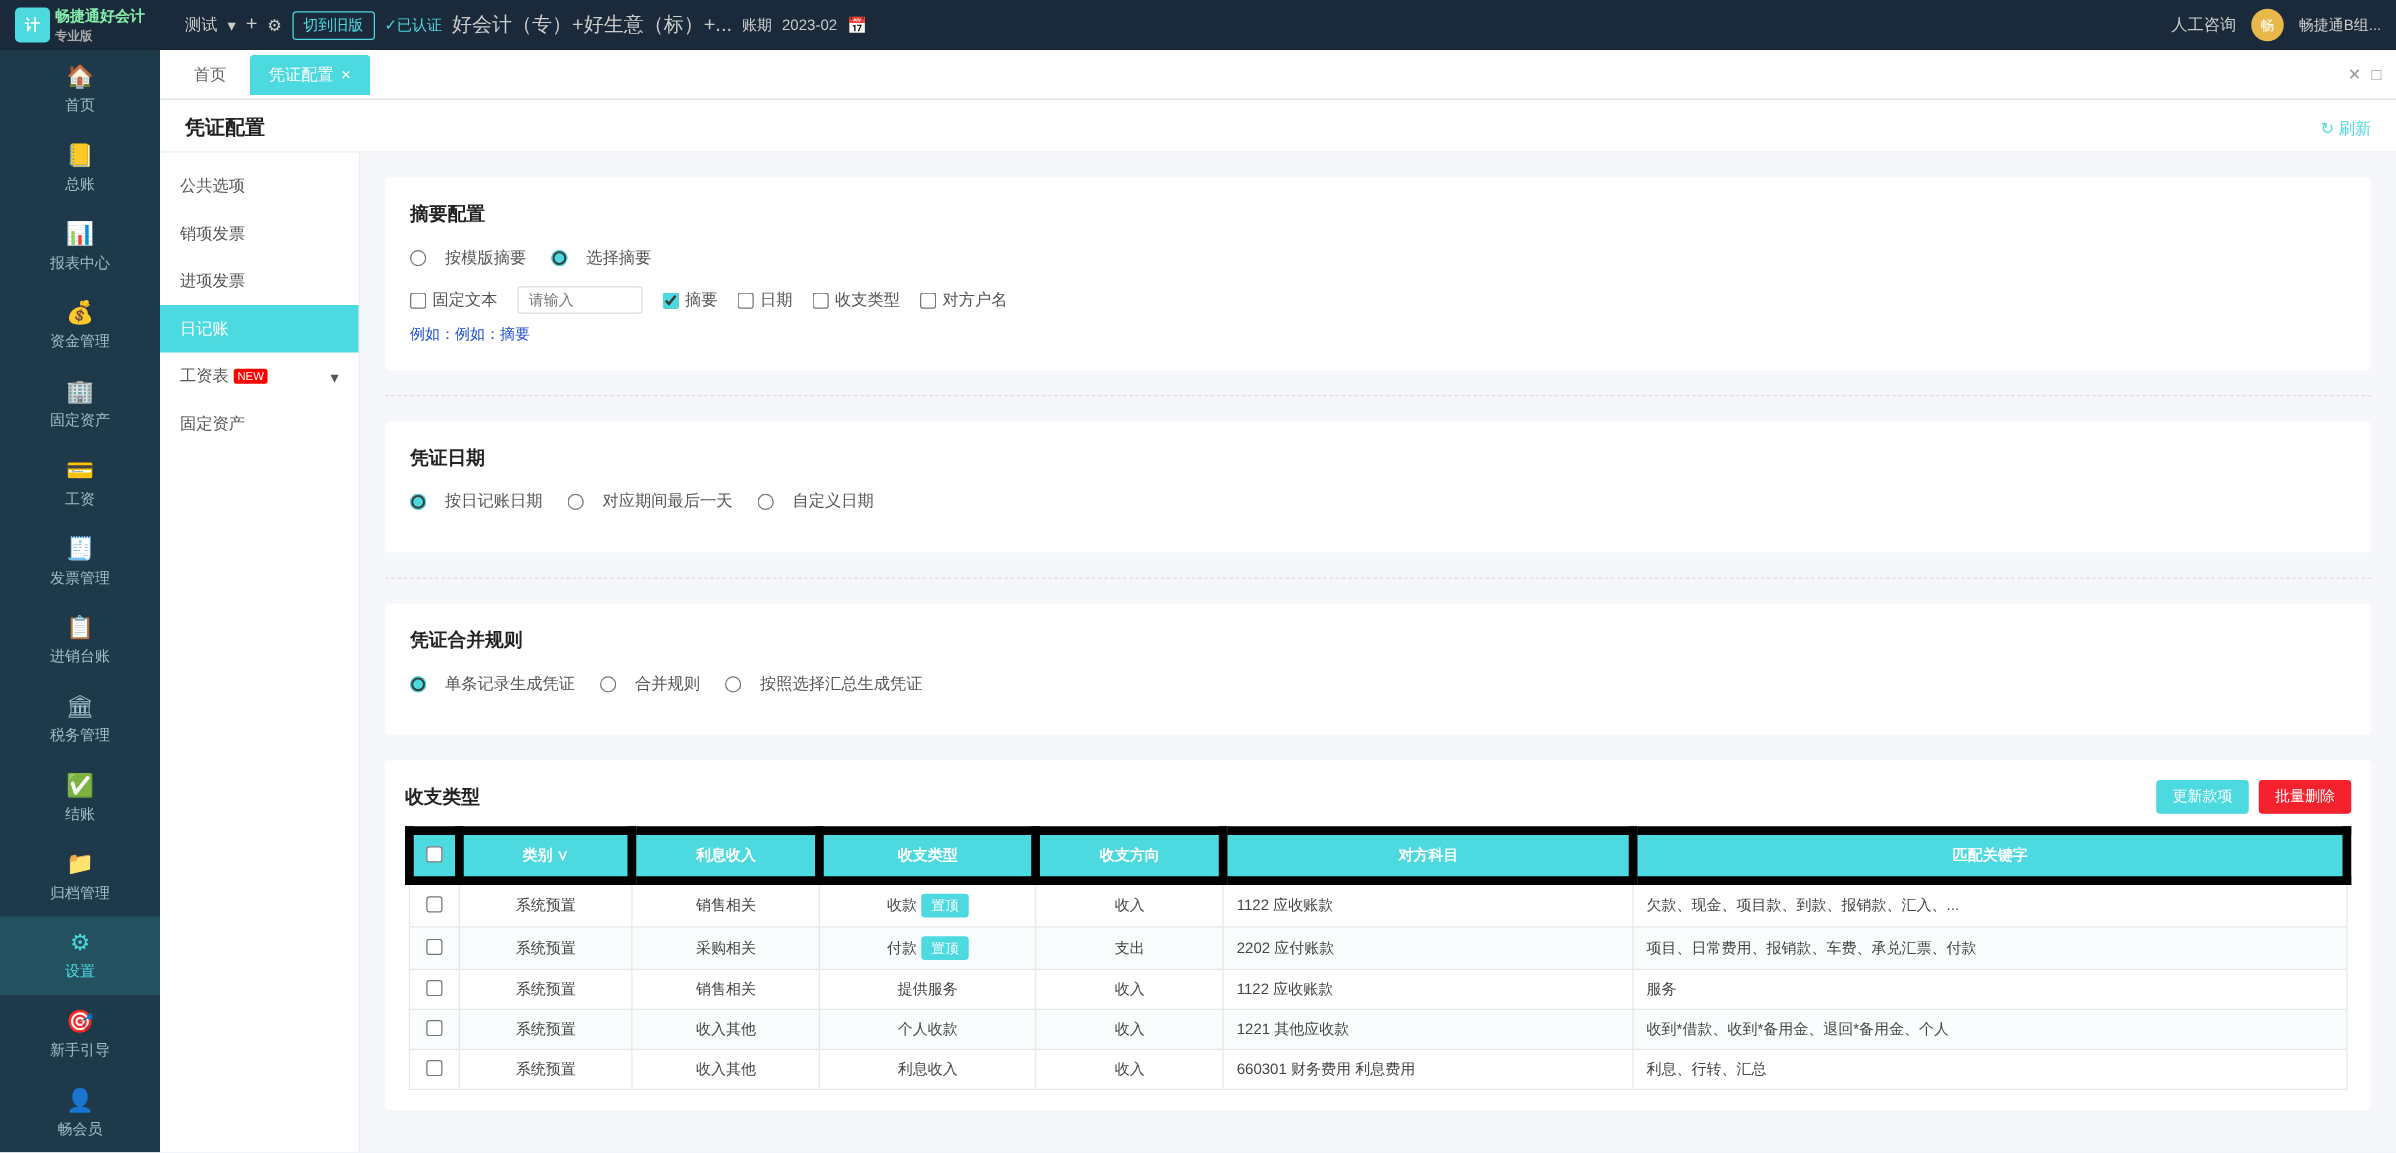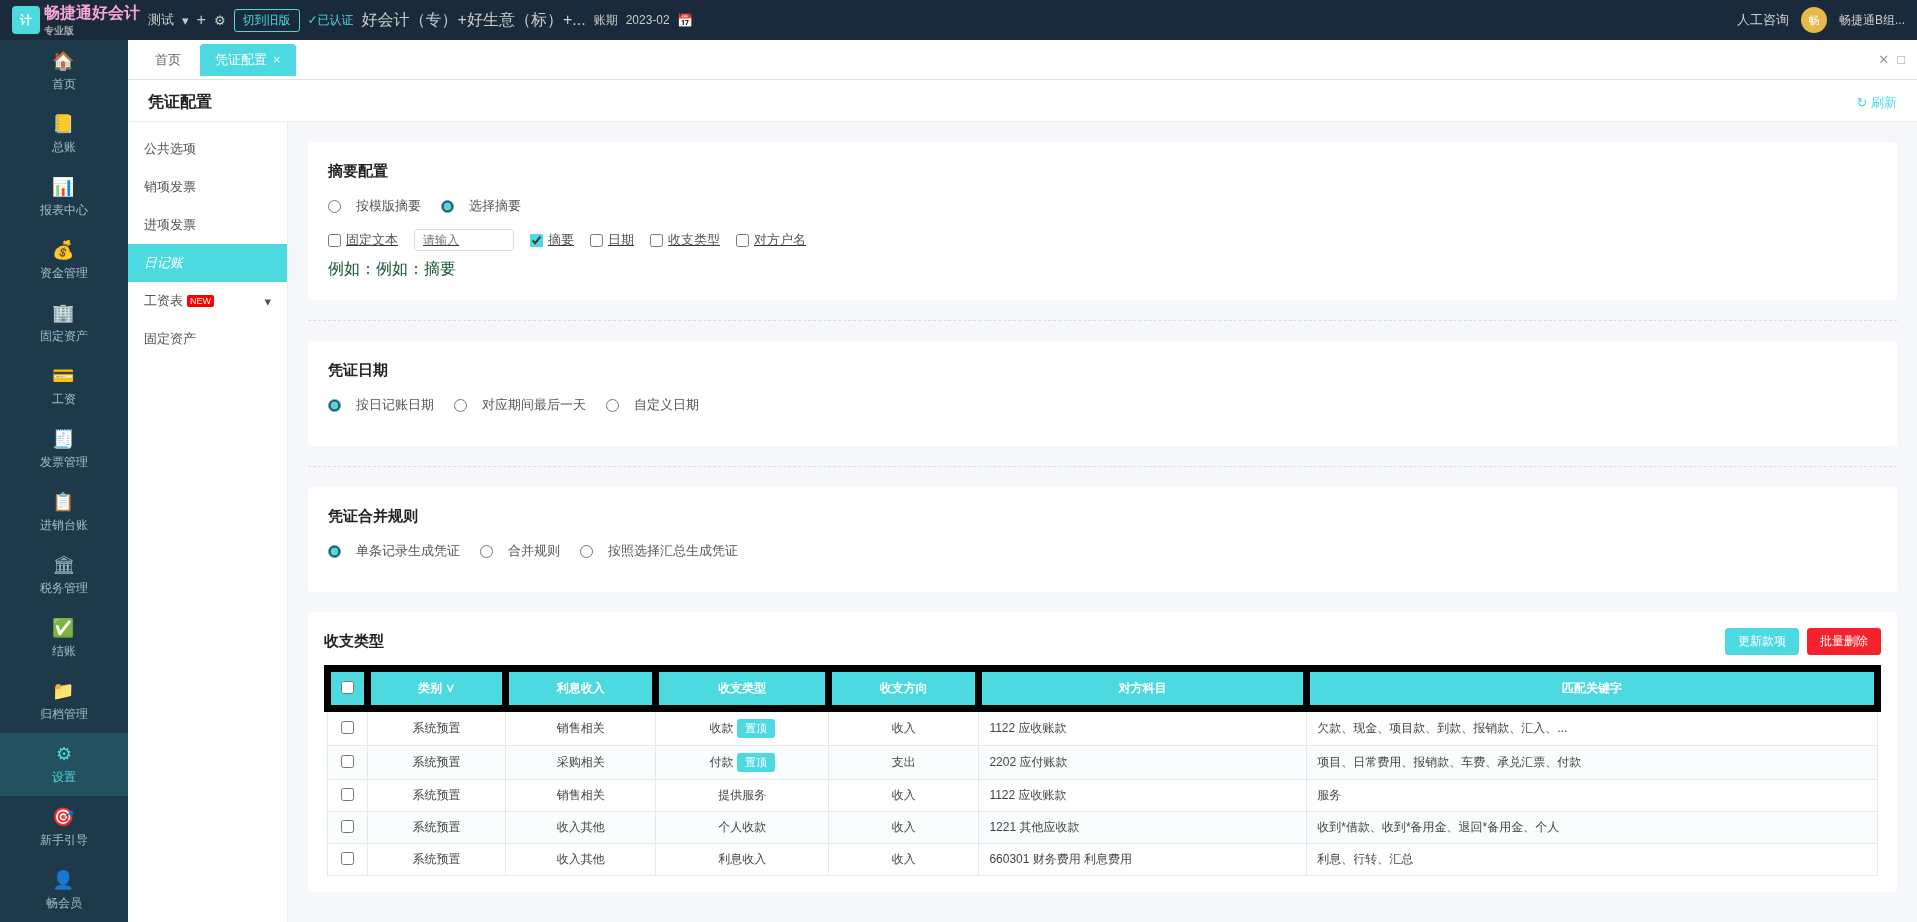"畅捷通好会计" div { color: #f9a8d4 -> #86efac; font-size: 16px -> 12px }
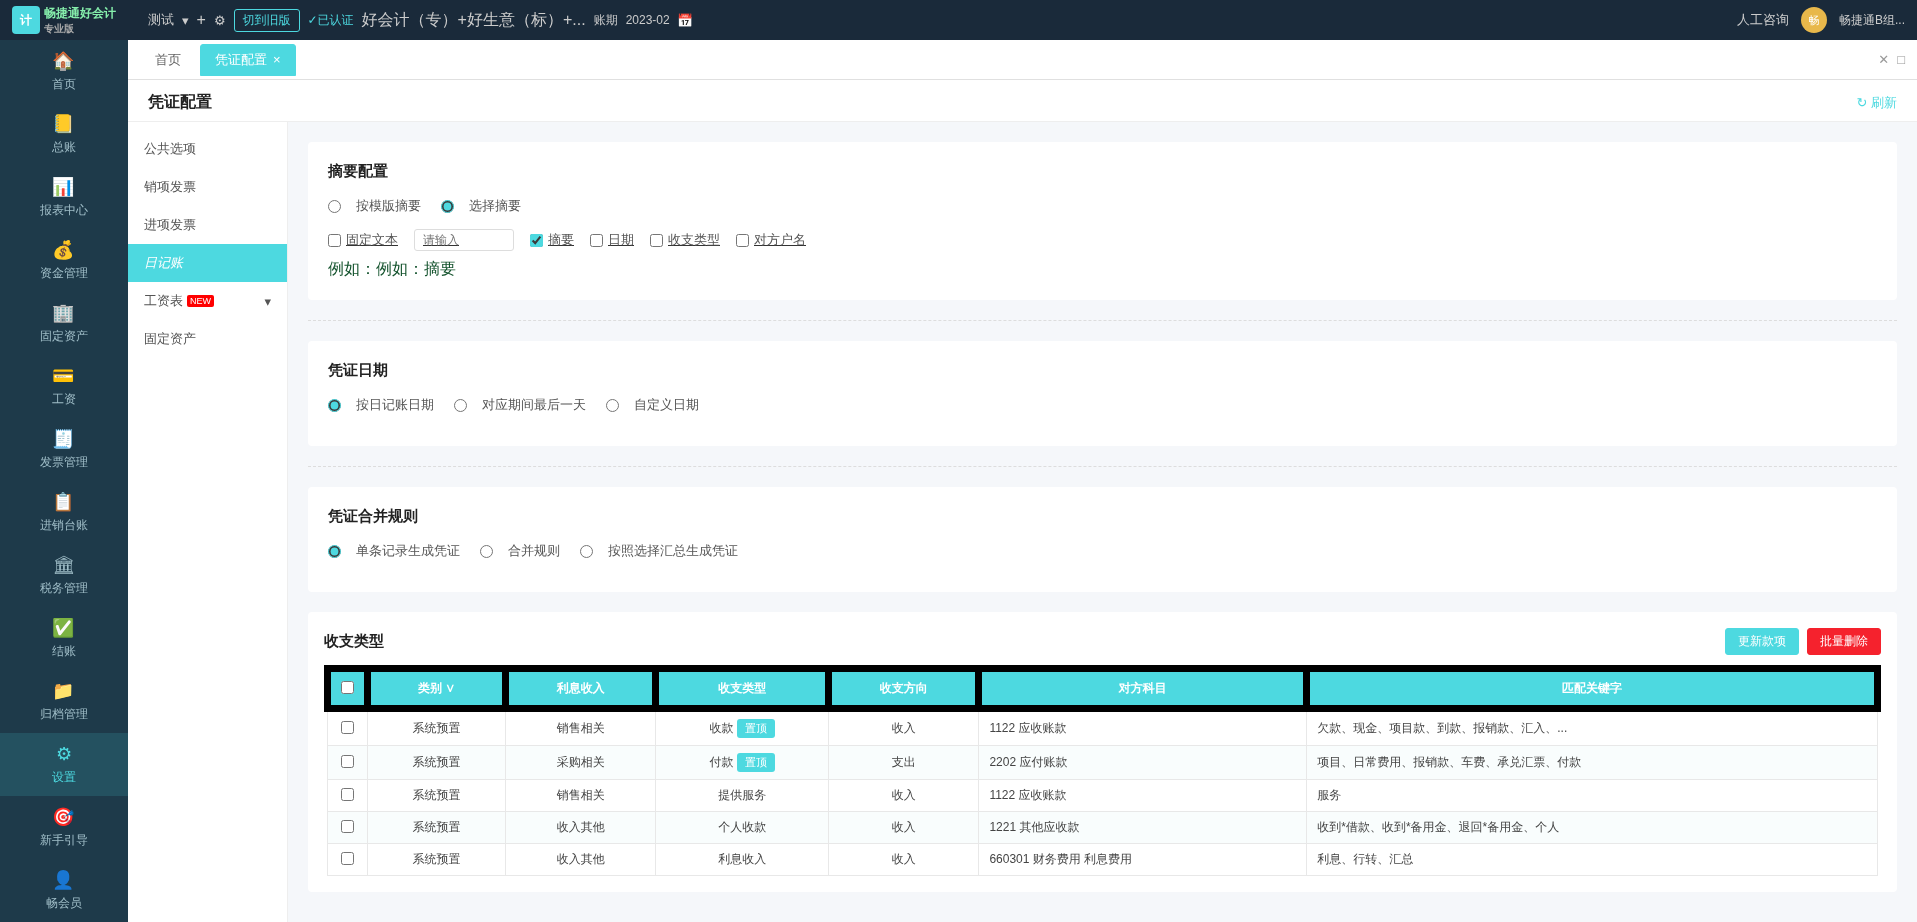"固定文本" .checkbox-row { text-decoration: underline -> none }
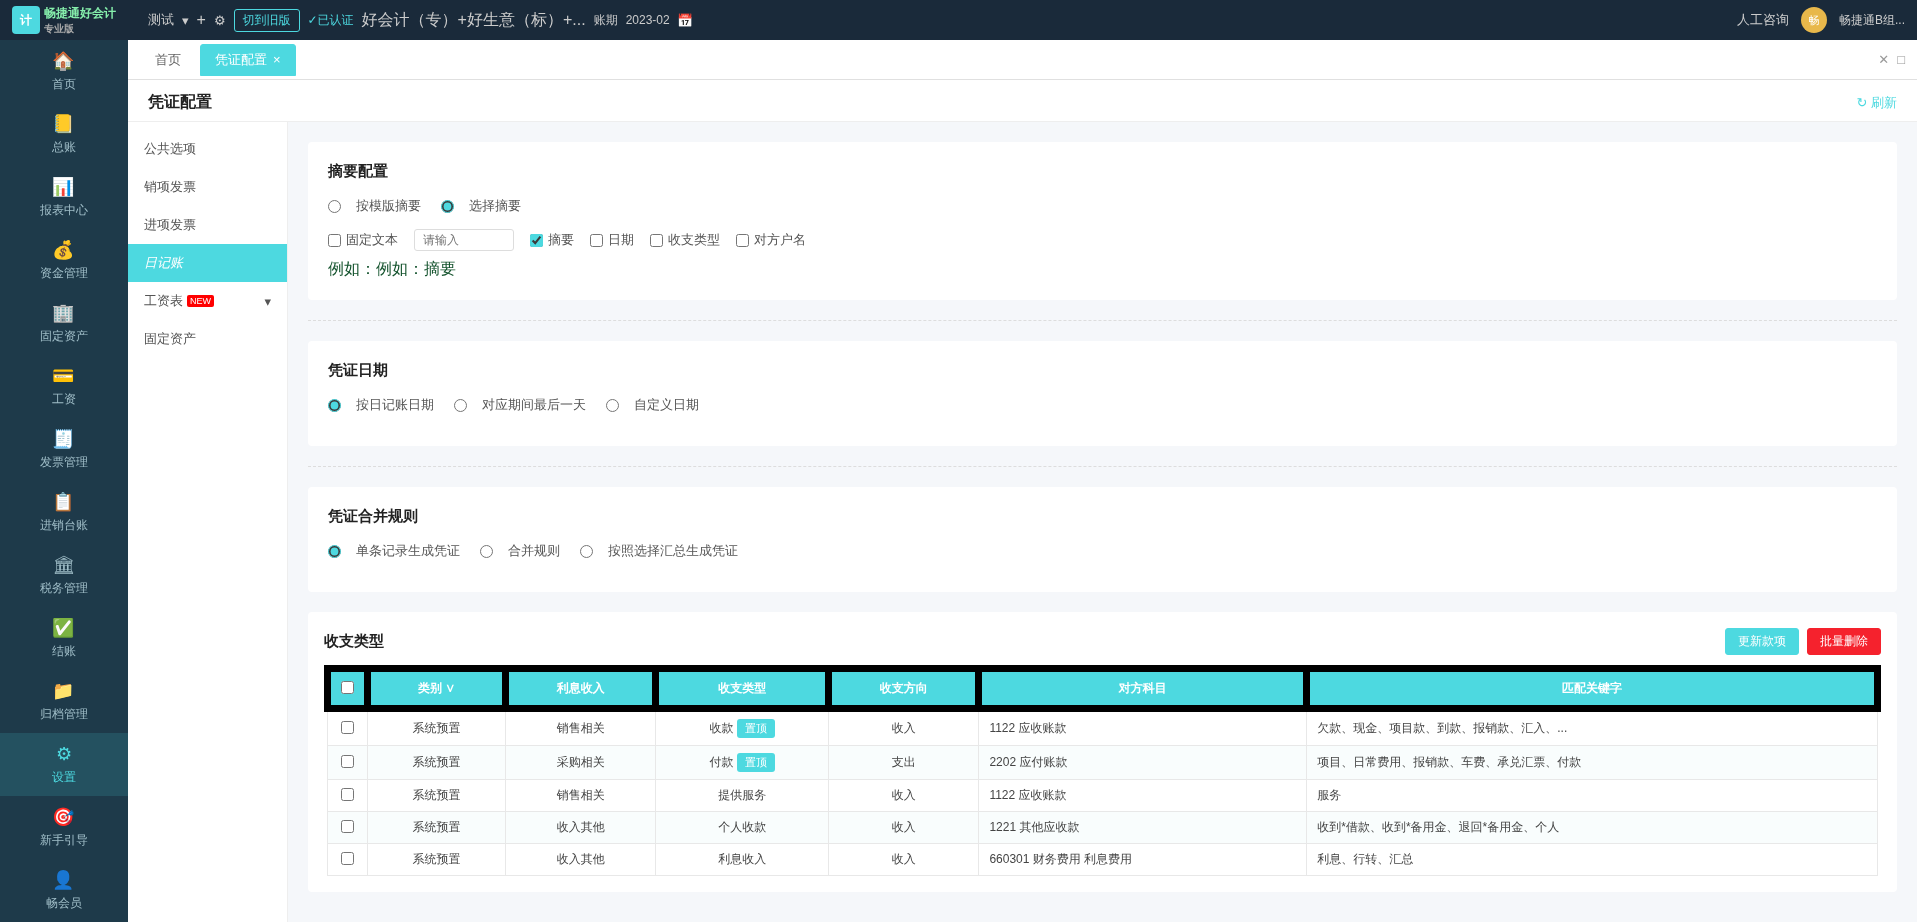"日记账" .left-nav-item.active { font-style: italic -> none }
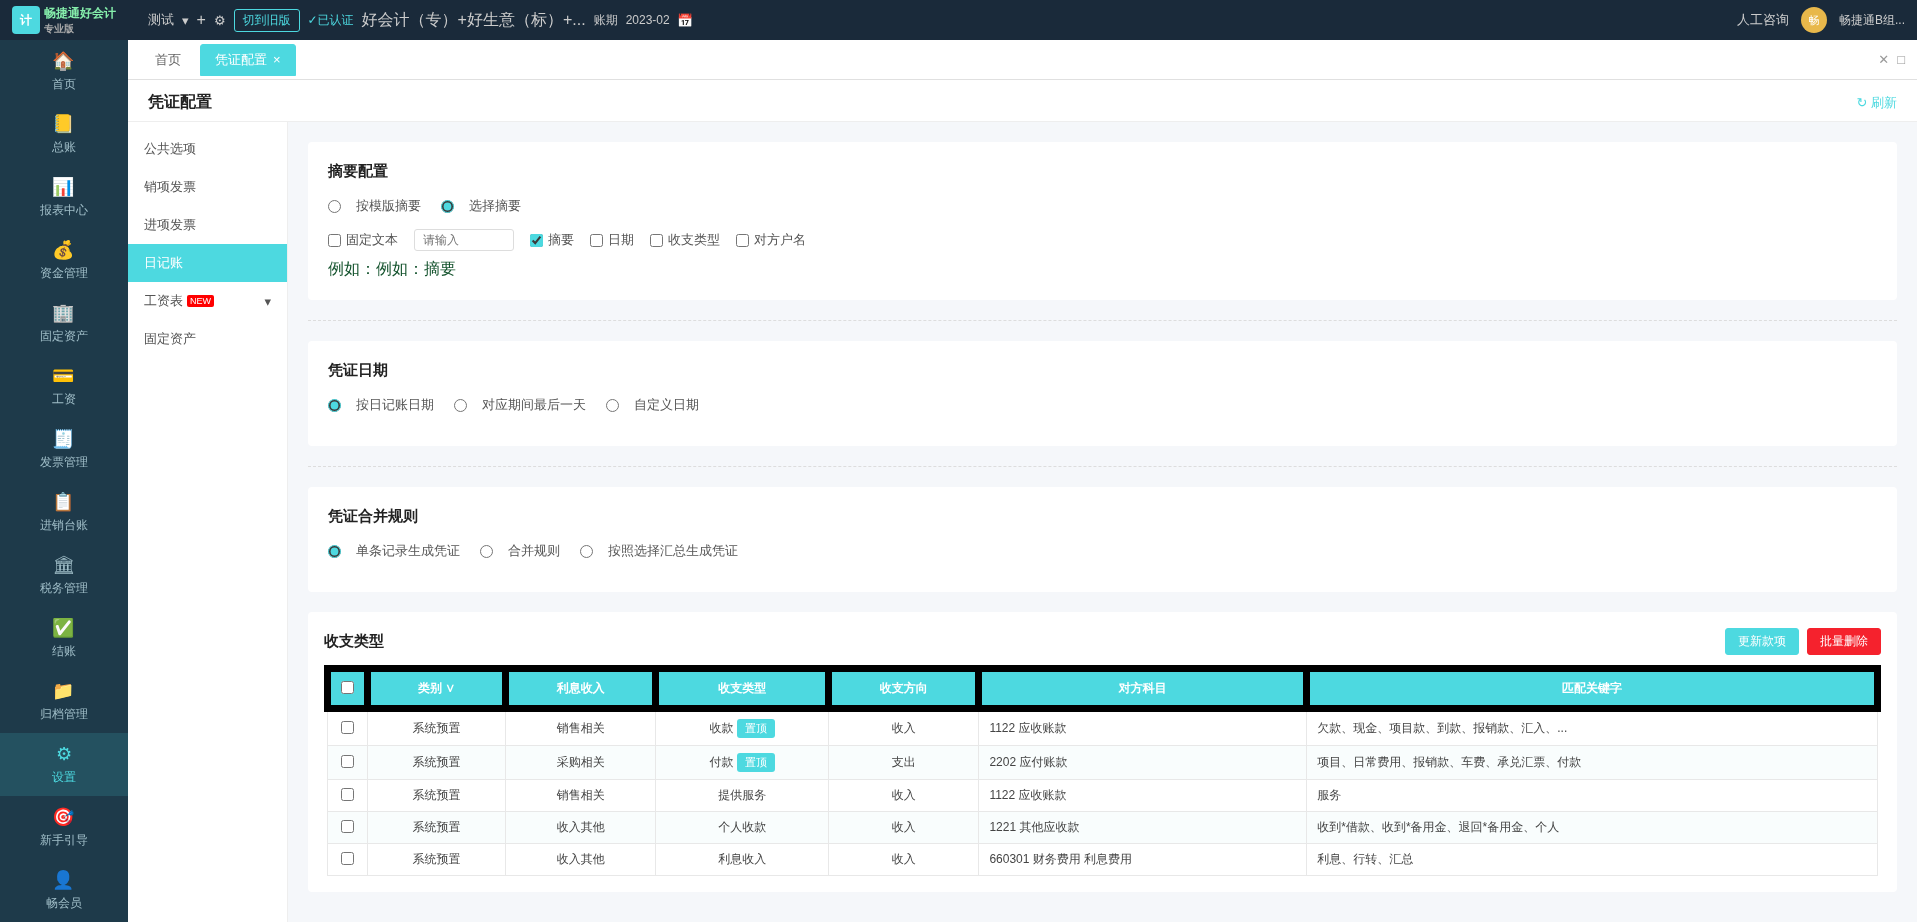"例如：例如：摘要" .example-text { color: #14532d -> #1d4ed8; font-size: 16px -> 12px }
